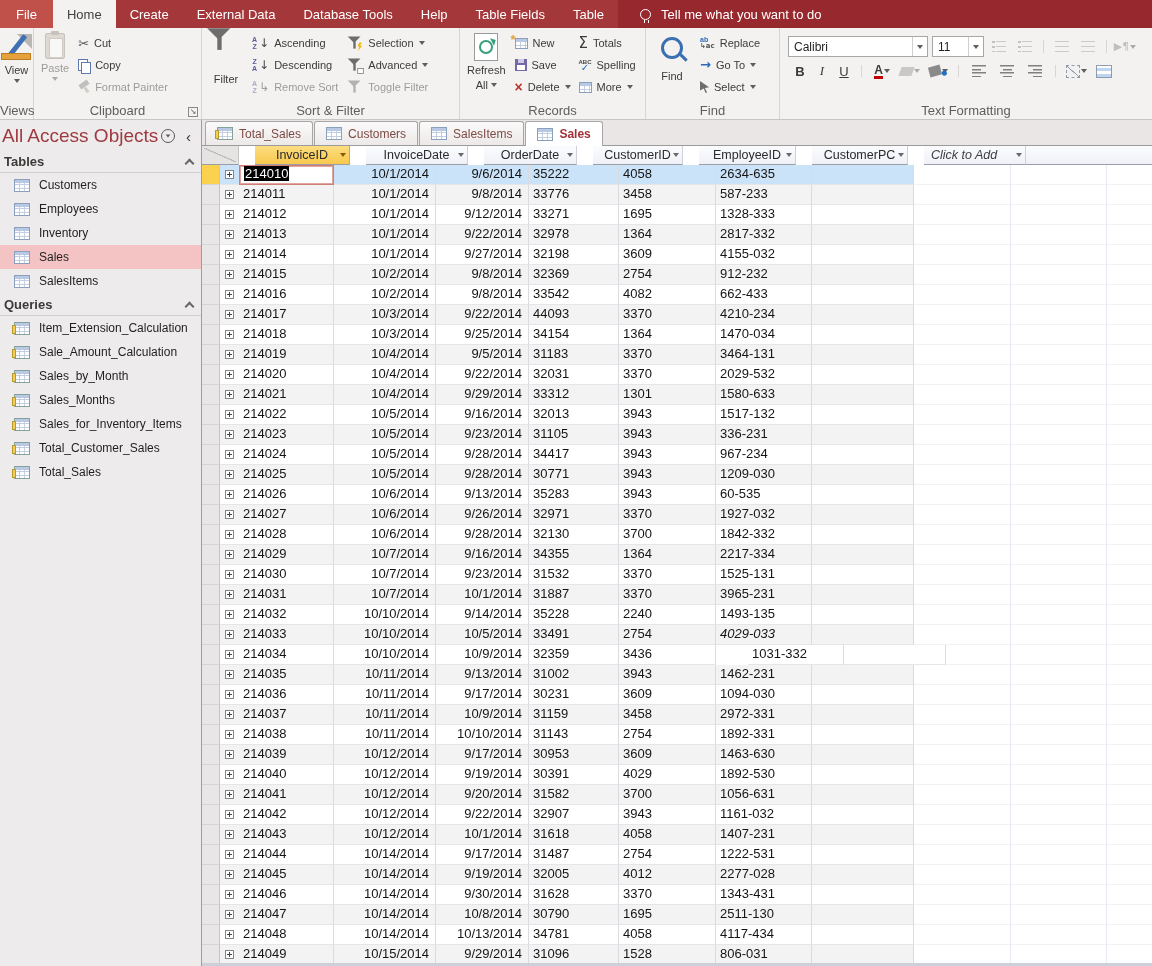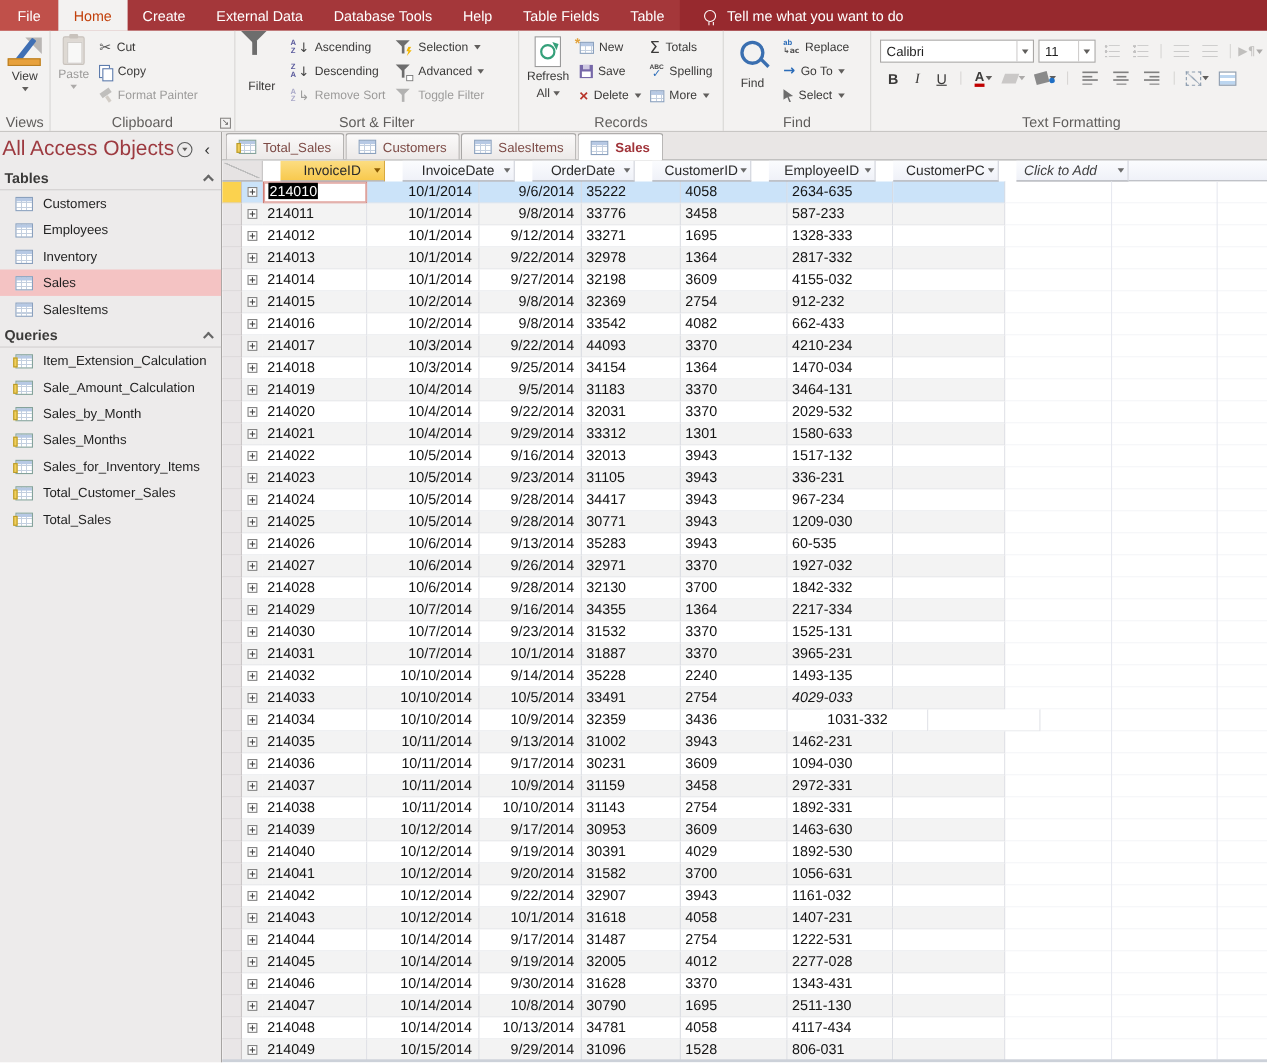"Home" .rtab.active { color: #c2410c -> #404040 }
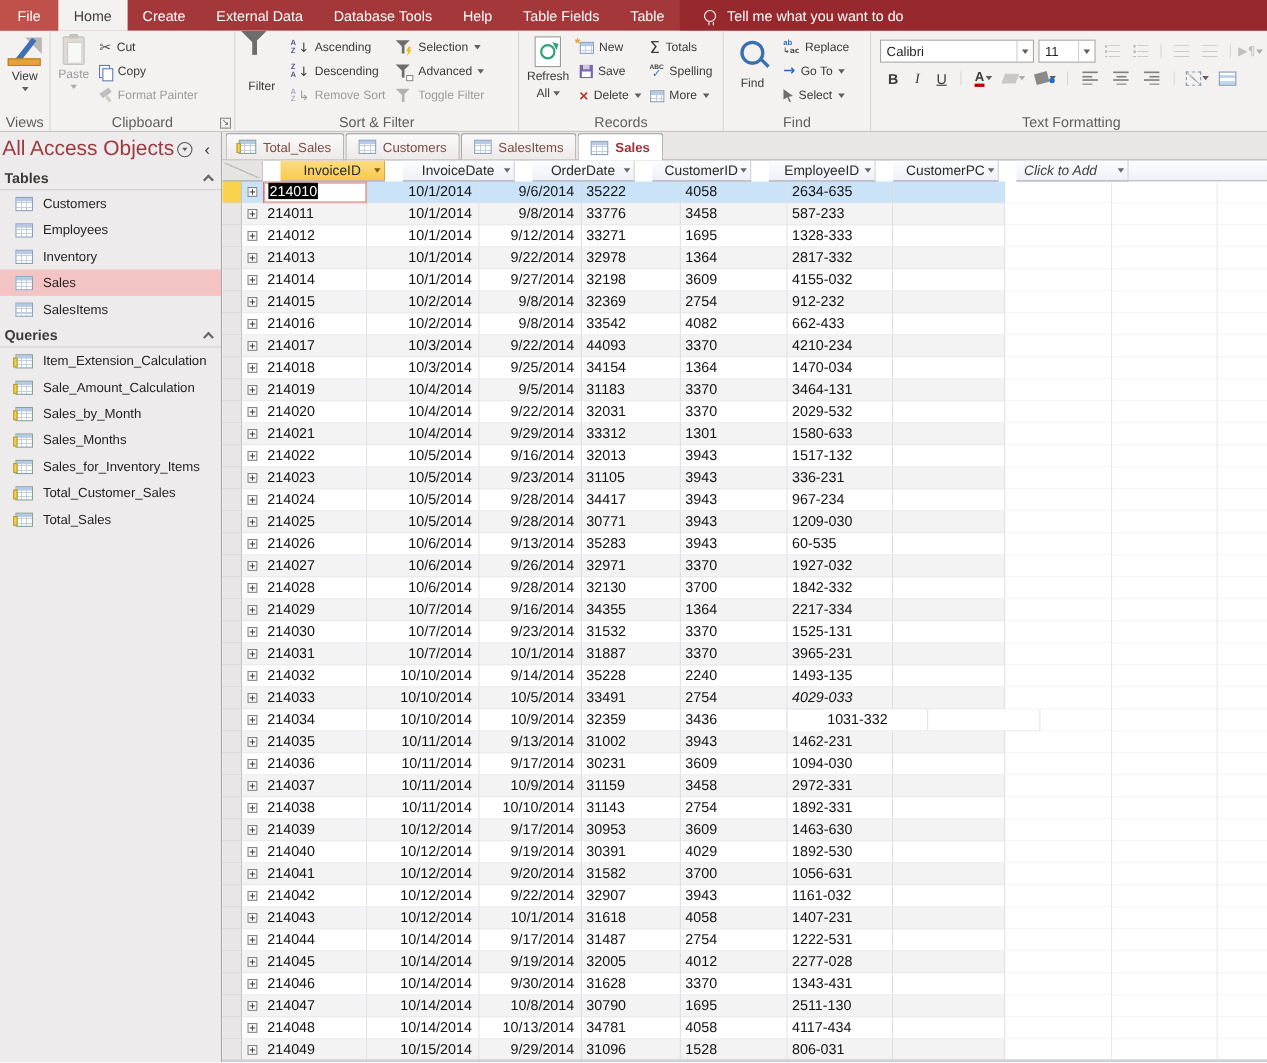"View" div.rgroup { width: 46px -> 34px }
